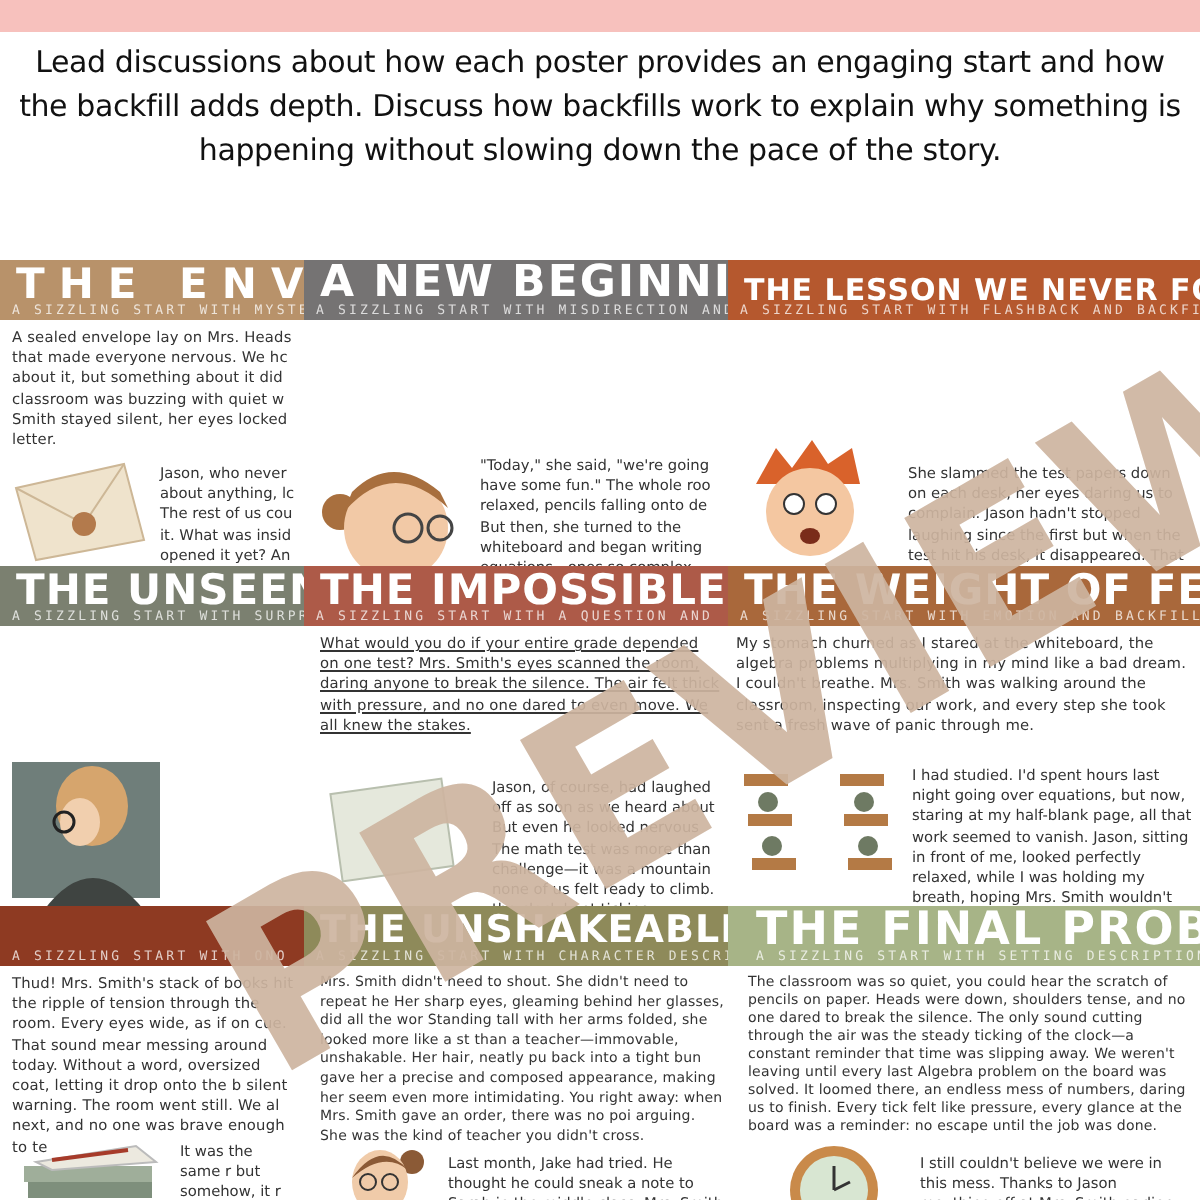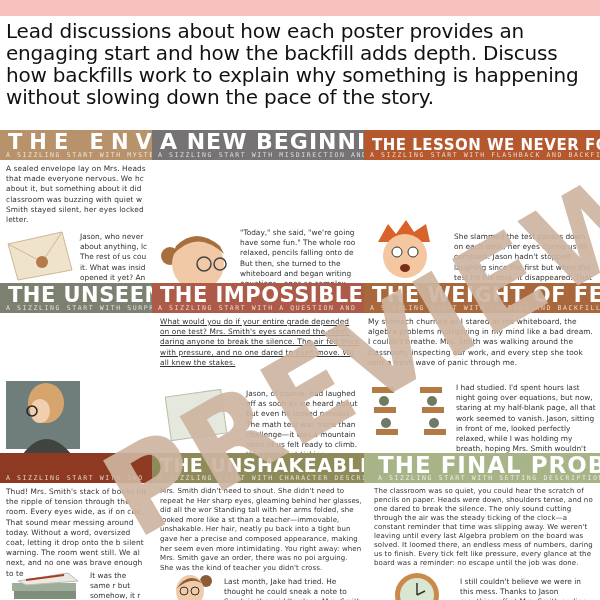"Lead discussions about how each" .intro { font-size: 20px -> 15px; text-align: none -> center }
